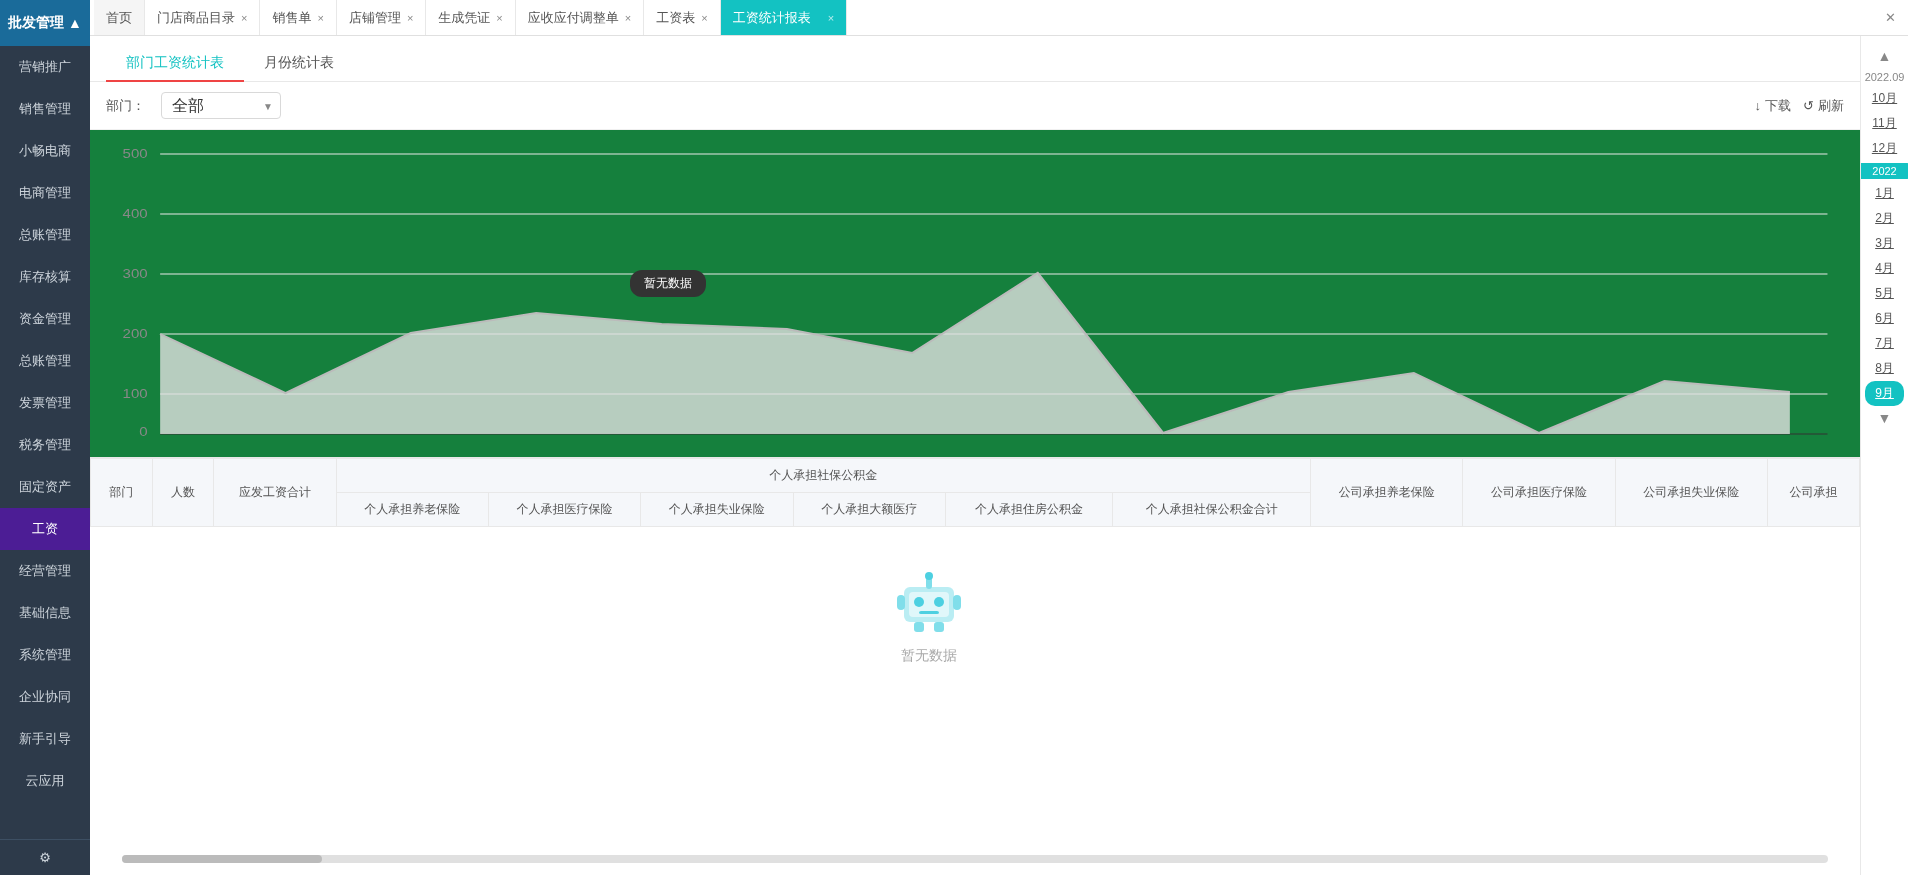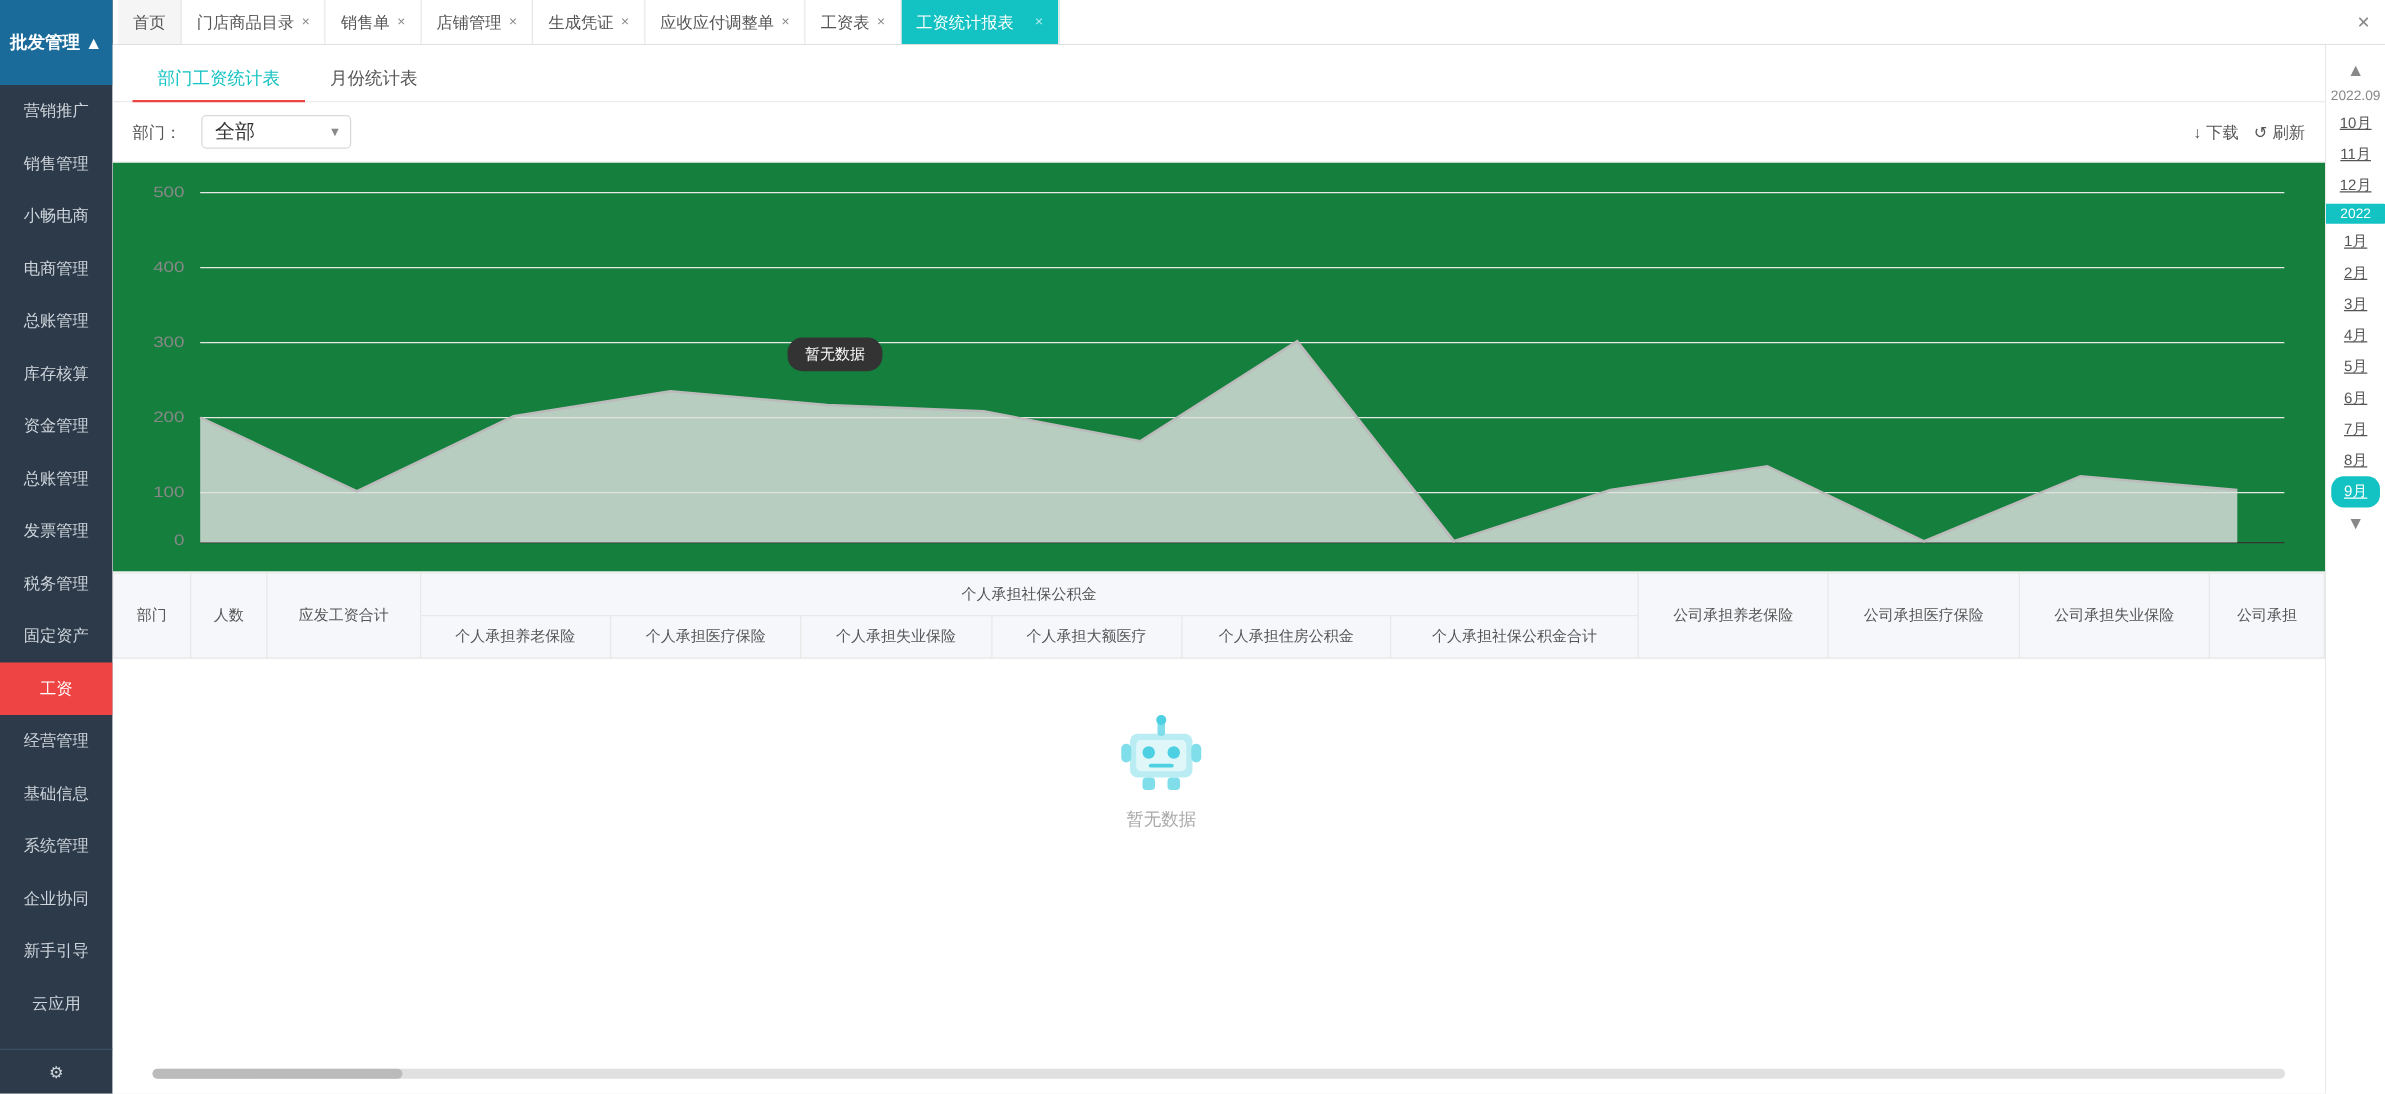"批发管理" .sidebar-header { padding: 25px 5px -> 14px 5px }
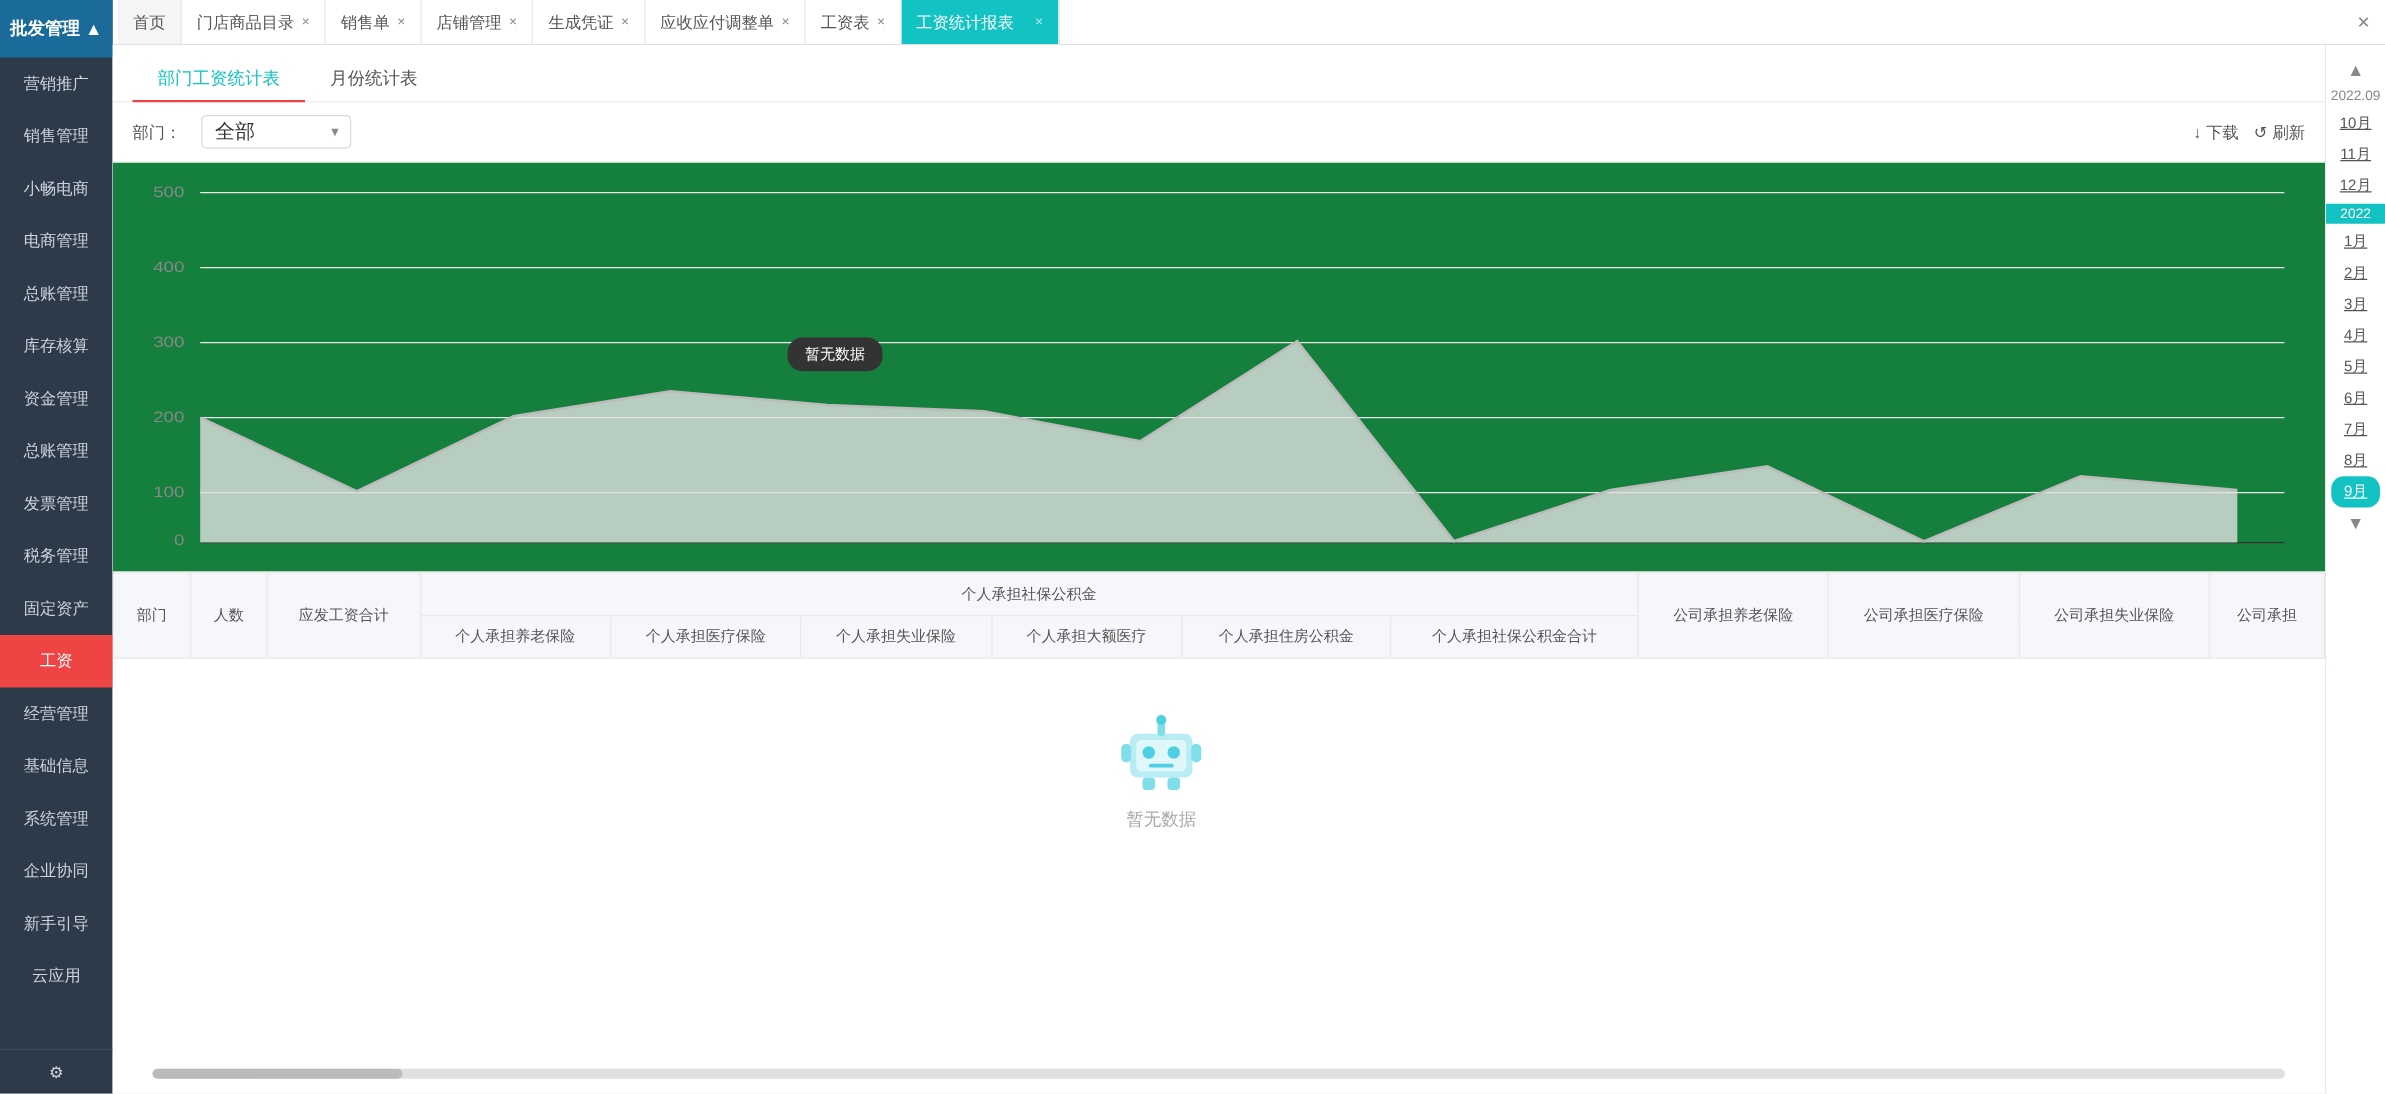"工资" .sidebar-item.active { background: #ef4444 -> #4c1d95 }
